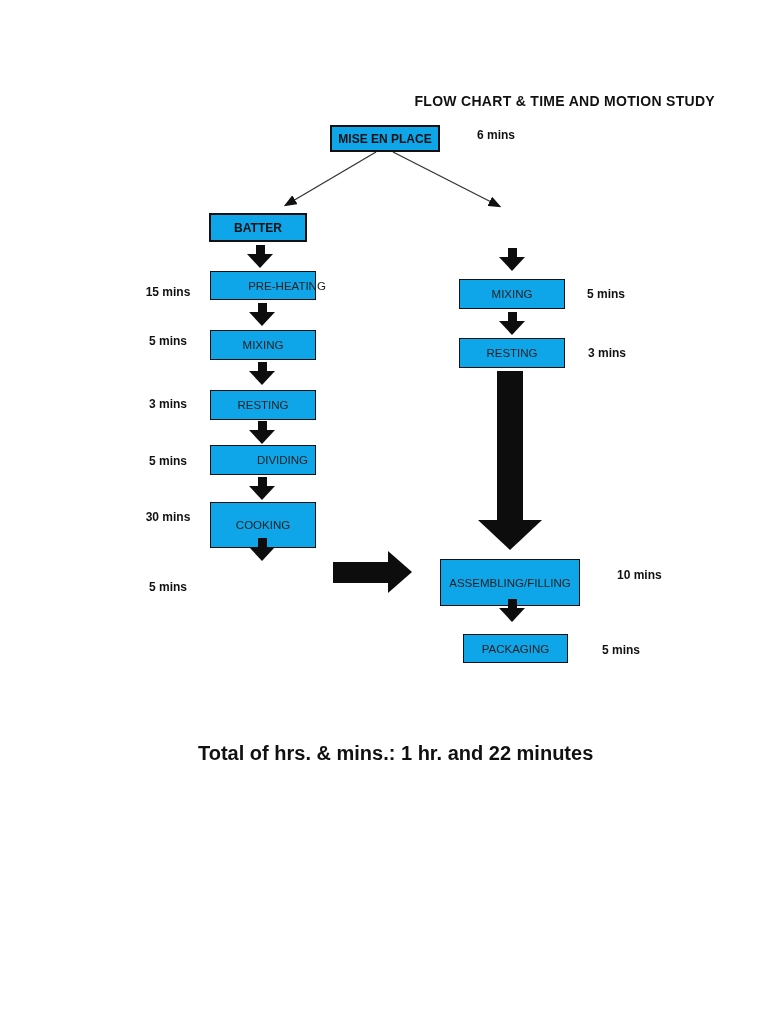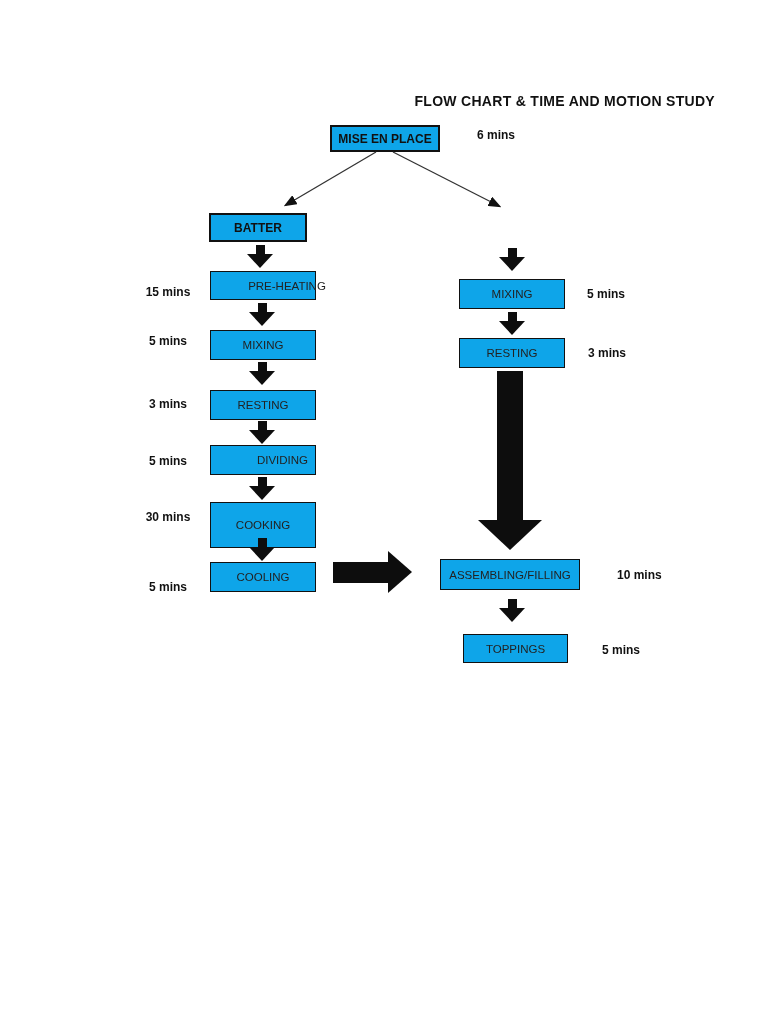"COOLING" div.box { html: <div>COOLING</div> -> none }
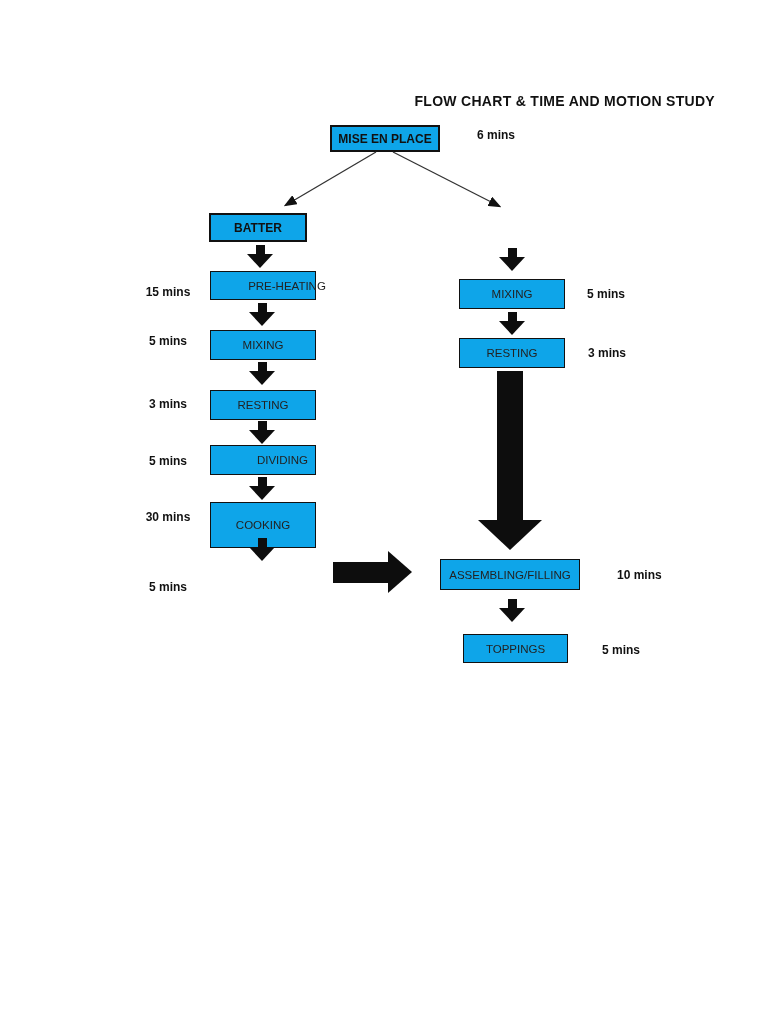"ASSEMBLING/FILLING" div.box { height: 31px -> 47px }
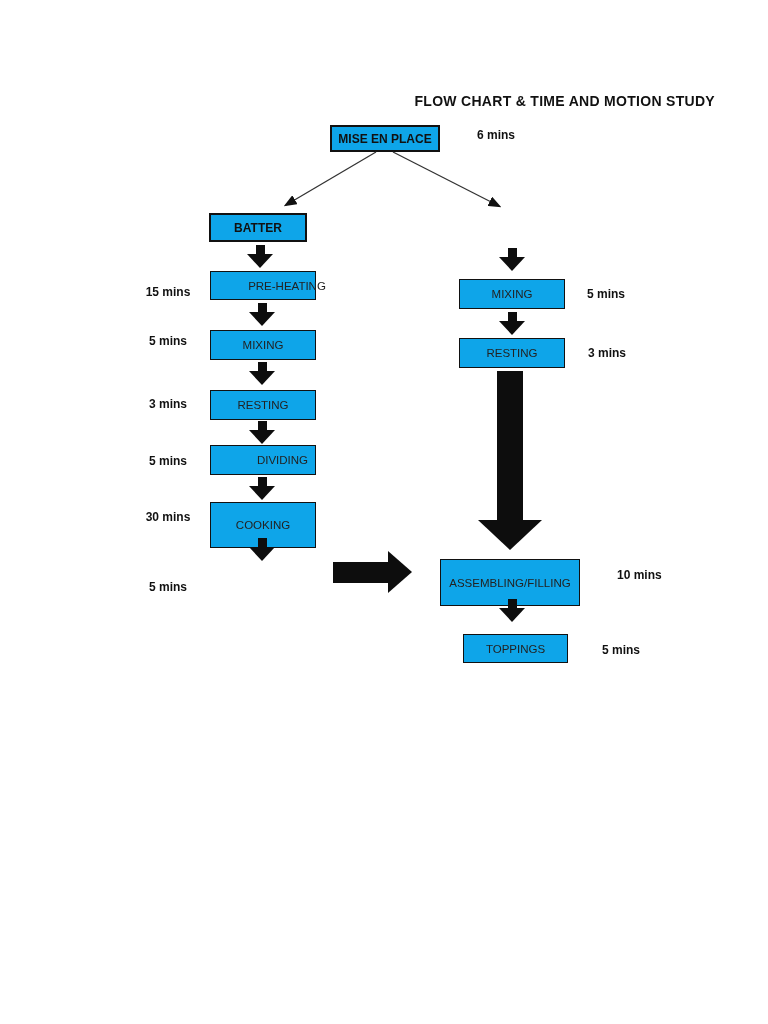"TOPPINGS" div.box { text: TOPPINGS -> PACKAGING }
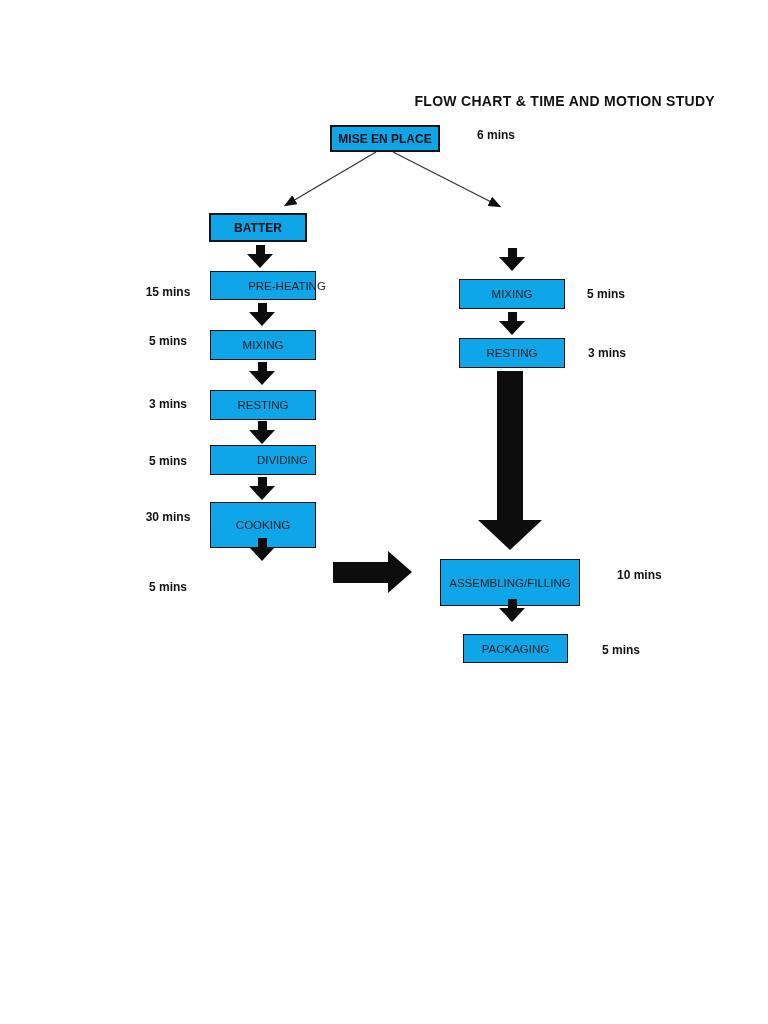"Total of hrs. & mins.:" div.total { html: none -> <div>Total of hrs. &amp; mins.: 1 hr. and 22 minutes</div> }
